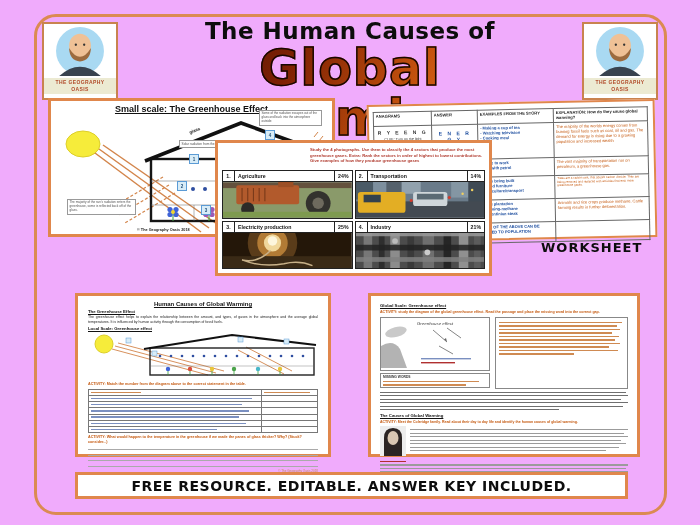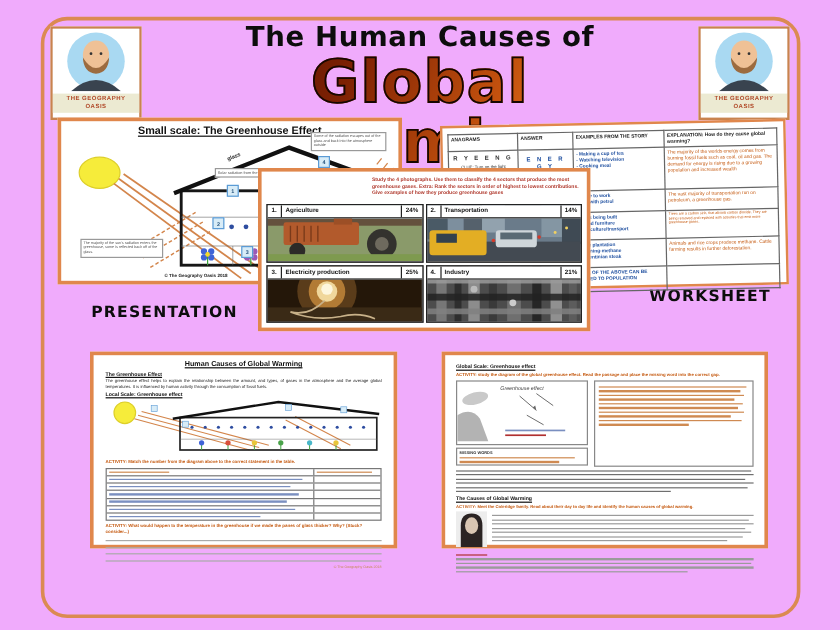"PRESENTATION" div.section-label { html: <div>PRESENTATION</div> -> none }
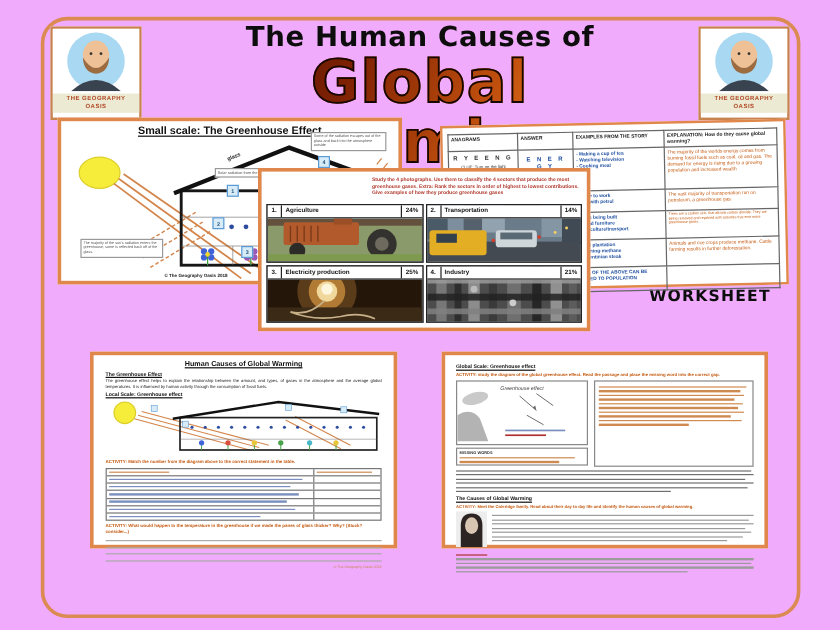"FREE RESOURCE. EDITABLE. ANSWER KEY" div.preview { html: none -> <div> <div>FREE RESOURCE. EDITABLE. ANSWER KEY INCLUDED.</div> </div> }
